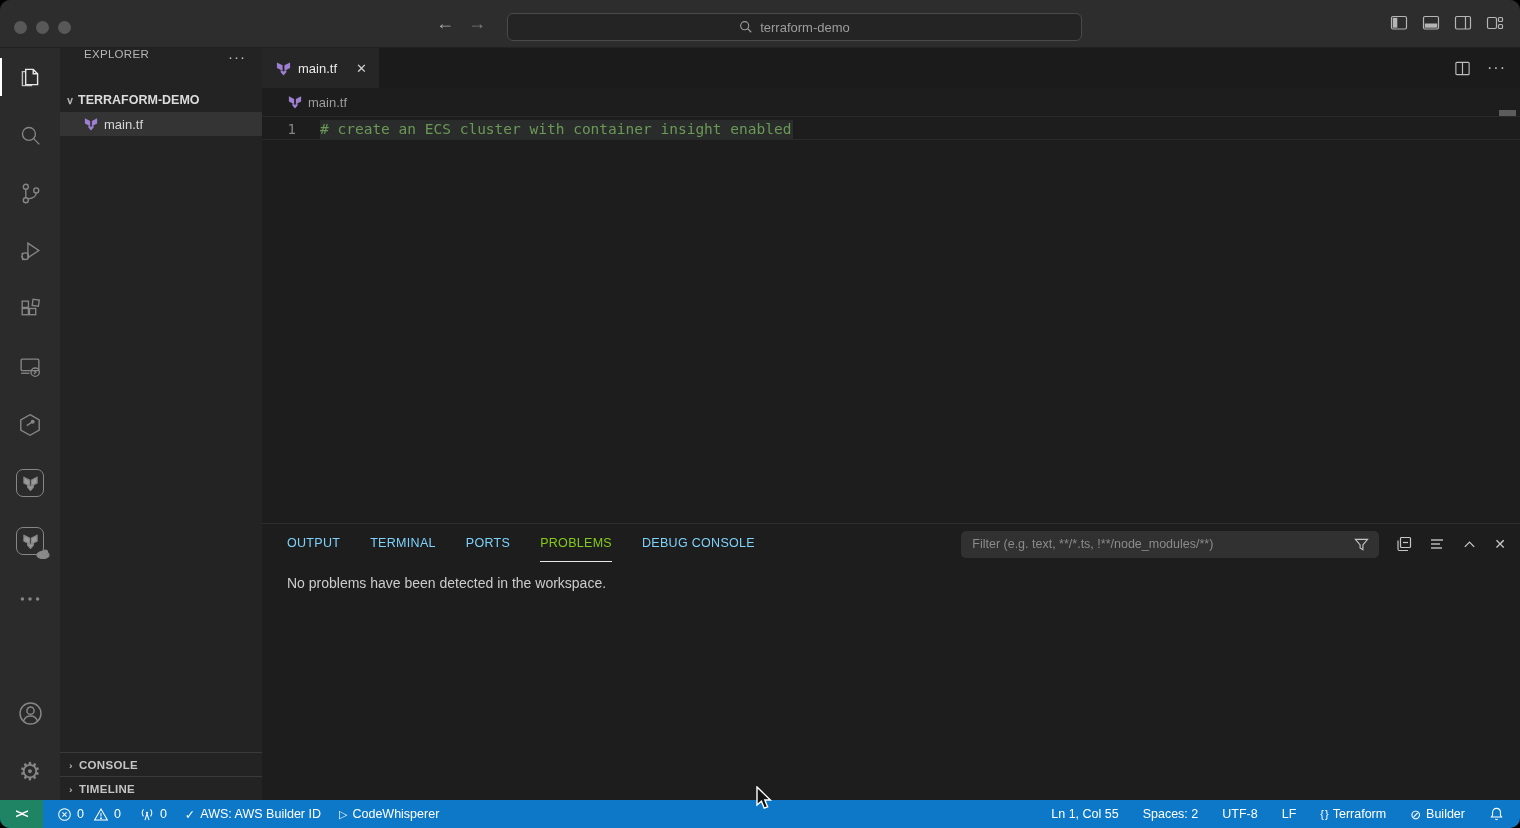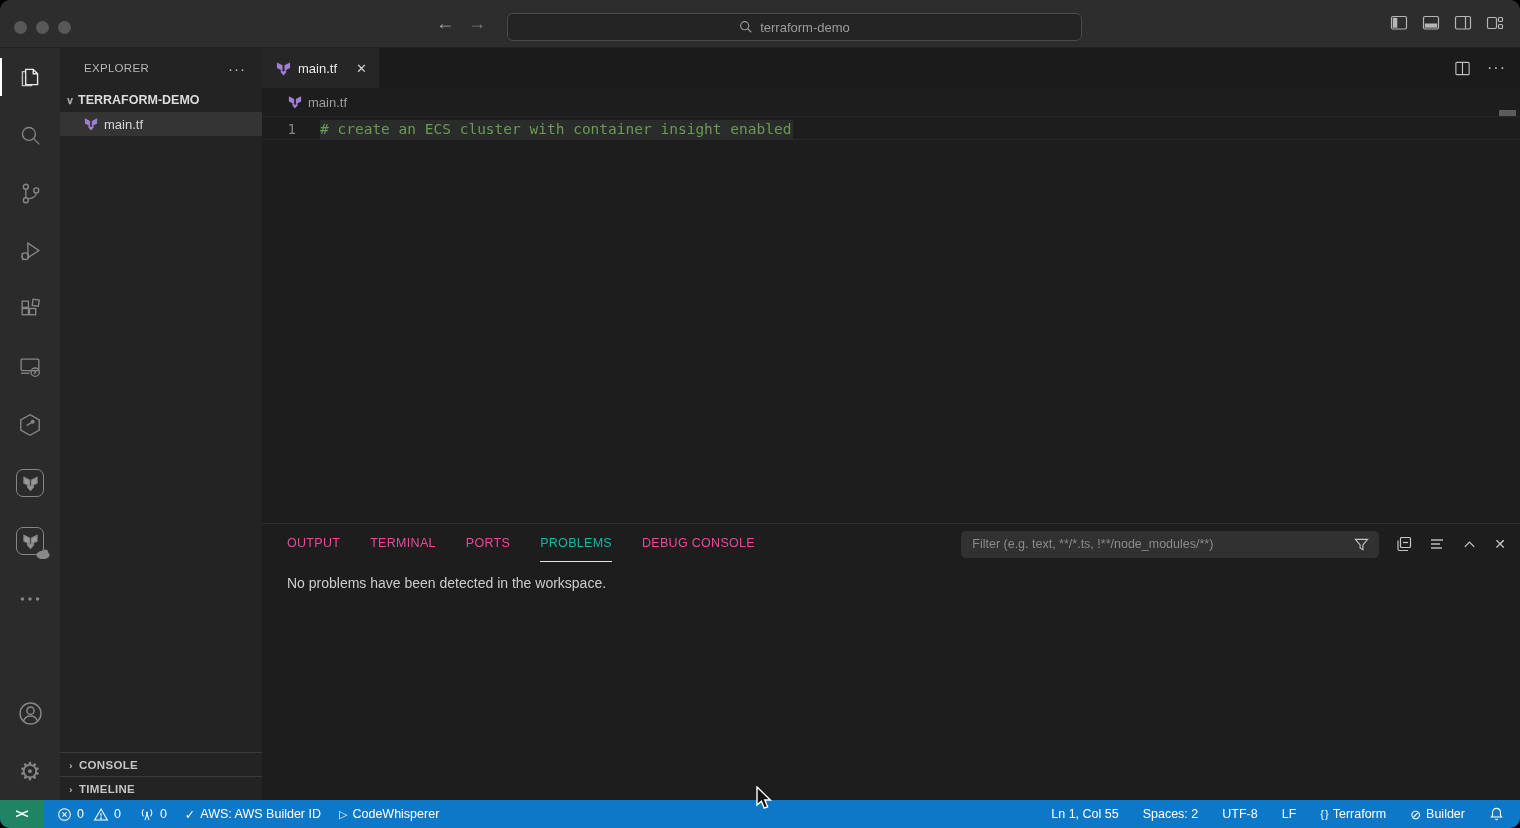"EXPLORER" .sb-header { align-items: center -> none }
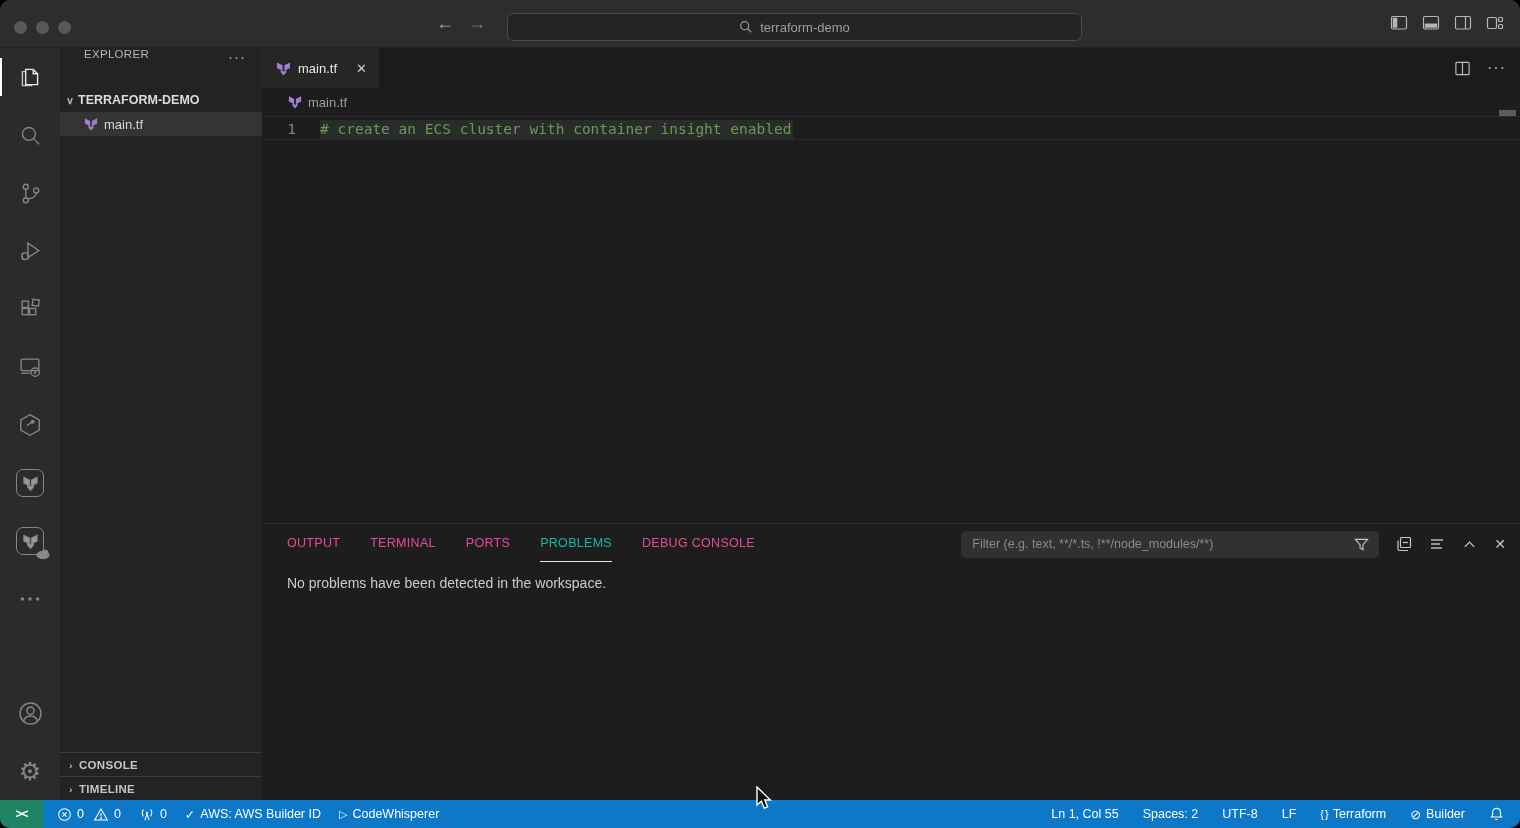"OUTPUT" .ptab { color: #ec4899 -> #7dd3fc }
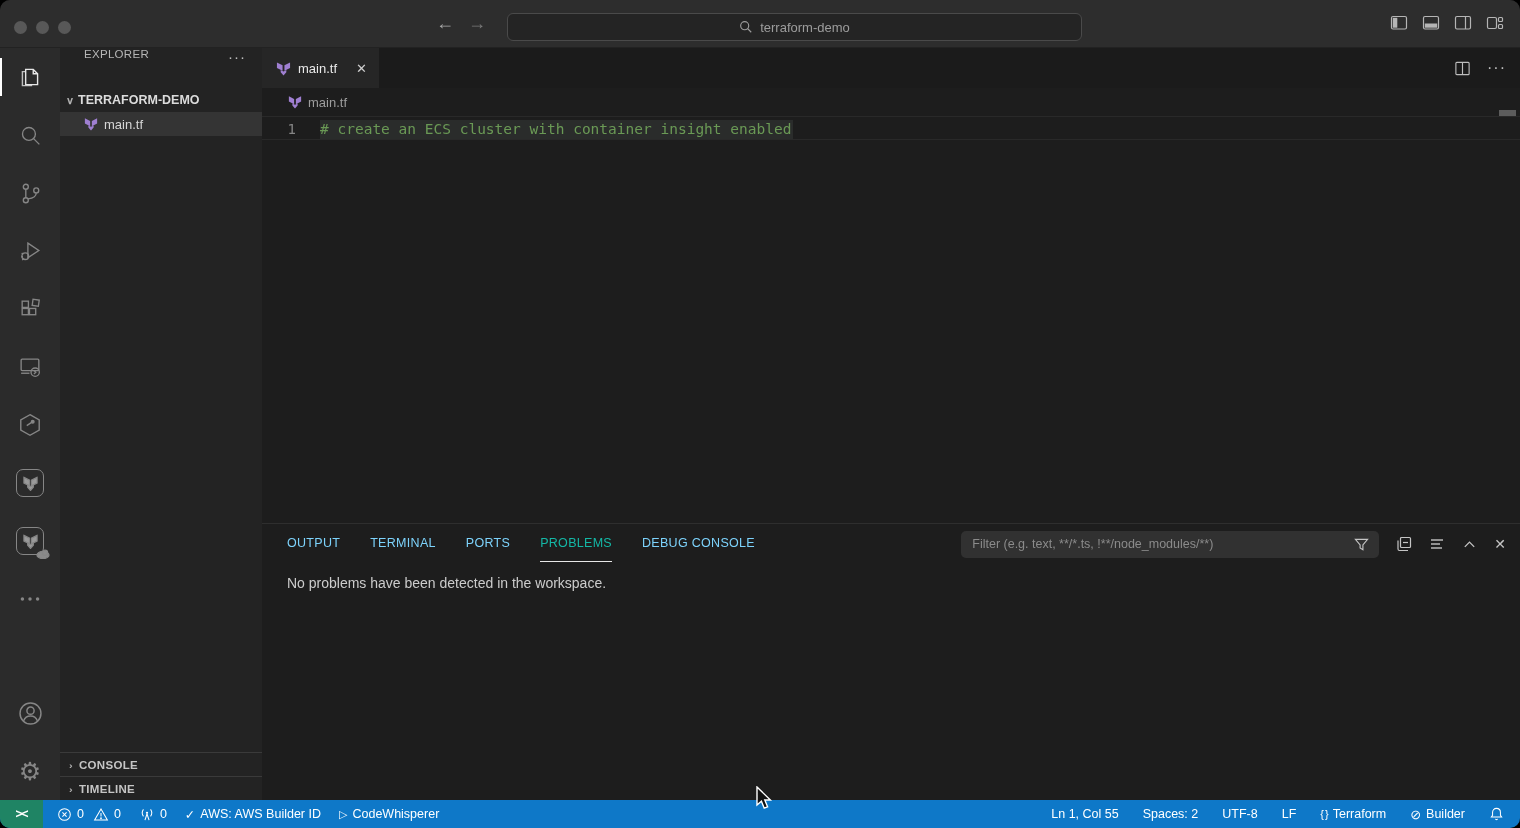"PROBLEMS" .ptab.active { color: #14b8a6 -> #84cc16 }
